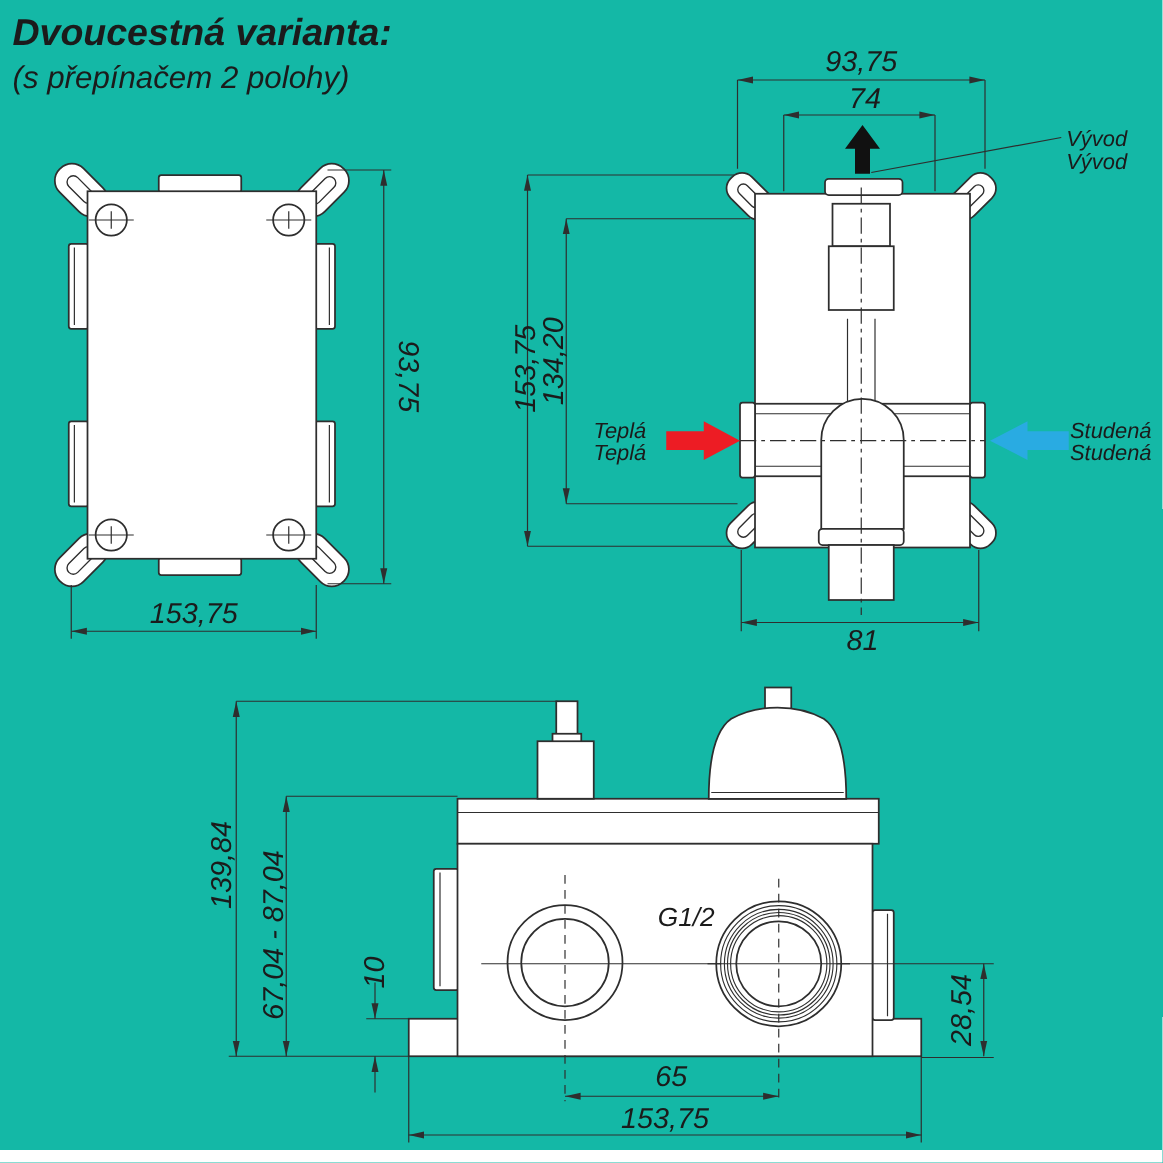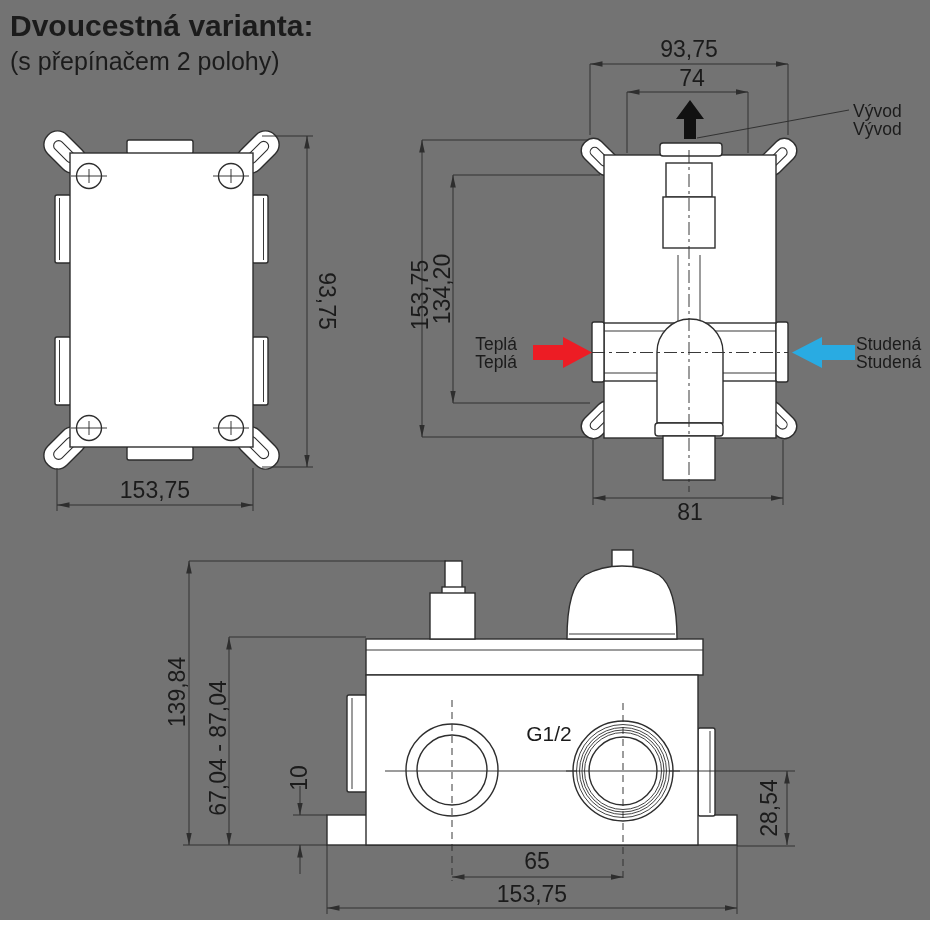"Dvoucestná varianta:" .stage { background: #737373 -> #14b8a6; font-style: none -> italic }
